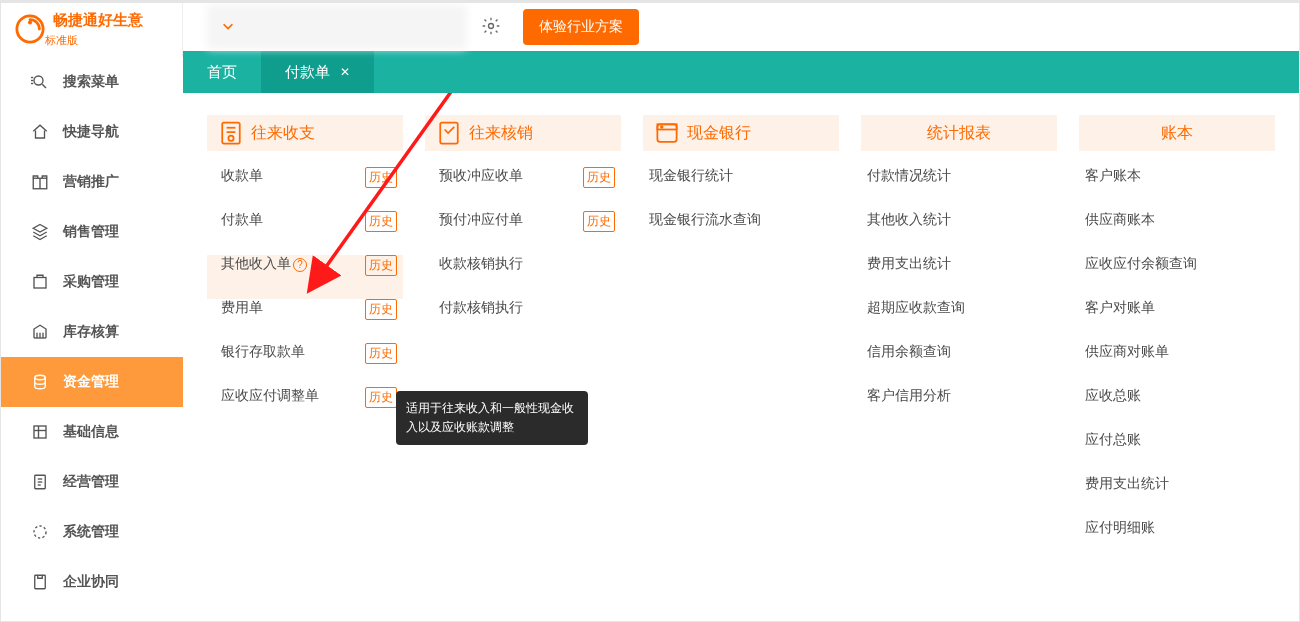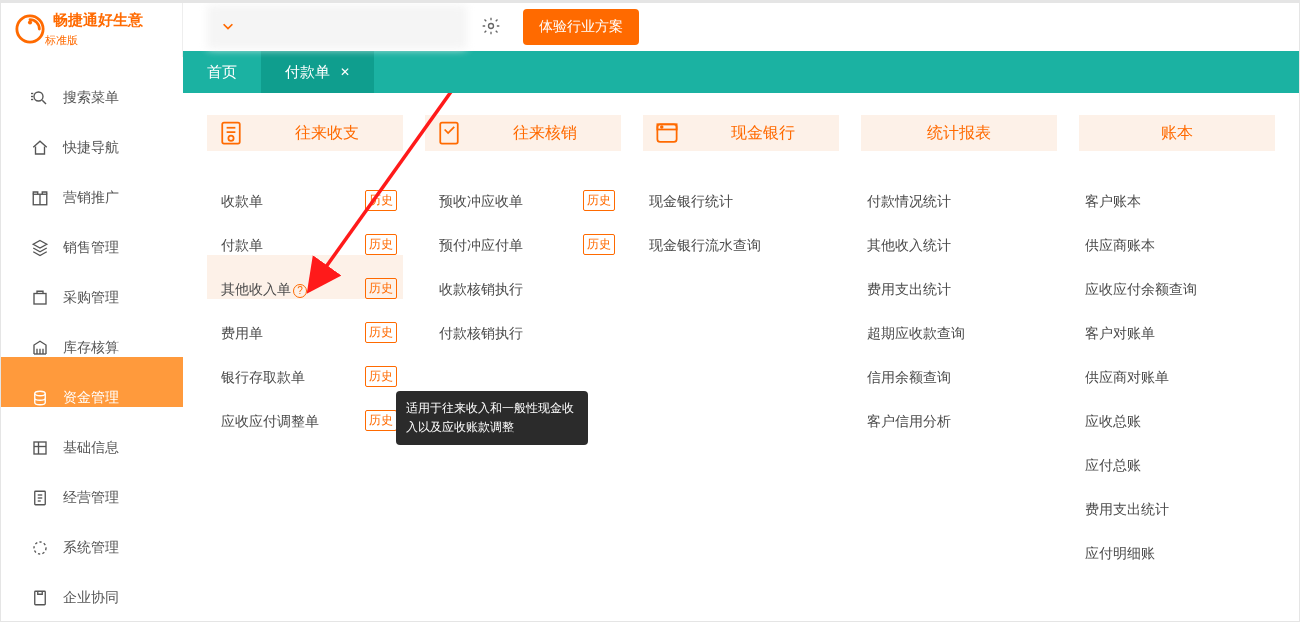"搜索菜单" .side-item { align-items: flex-end -> center; font-weight: none -> bold }
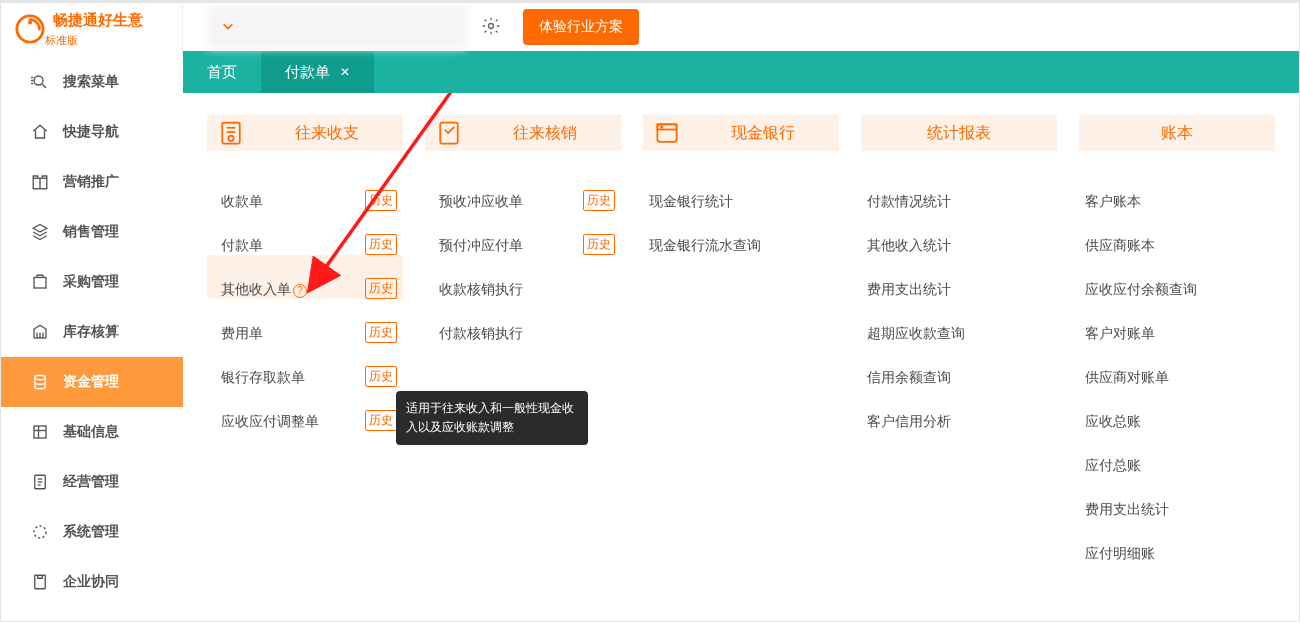"往来收支" .col-head.svg-left { justify-content: center -> flex-start }
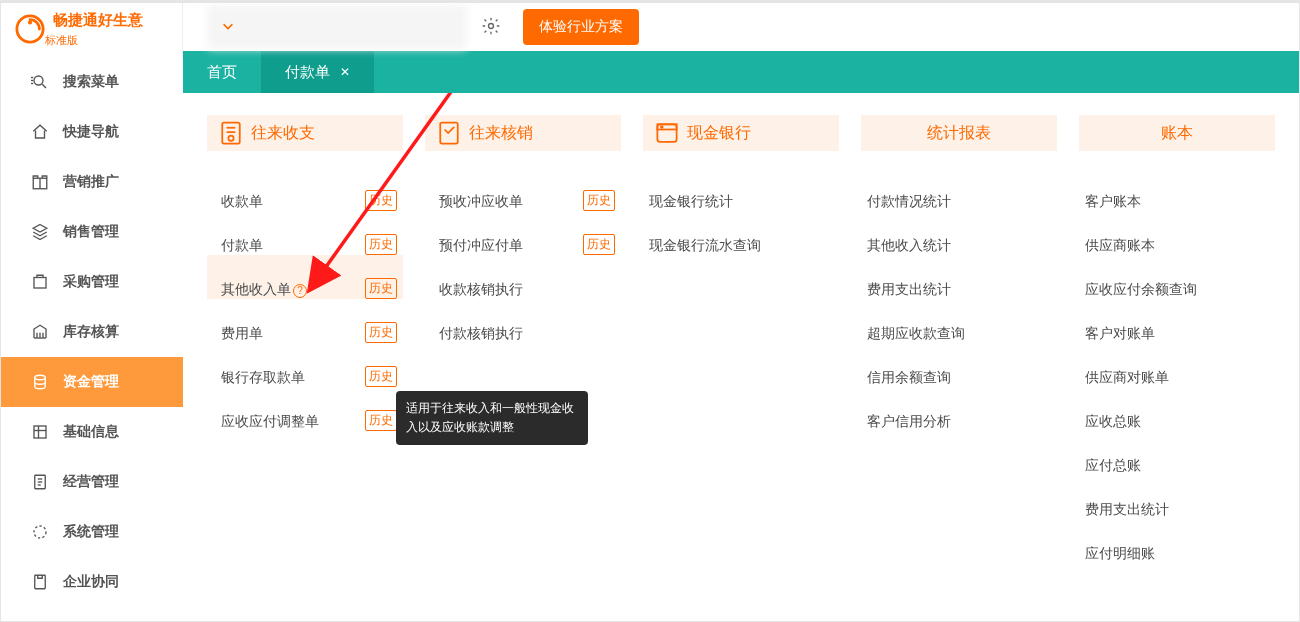"收款单" .row { align-items: flex-end -> flex-start }
